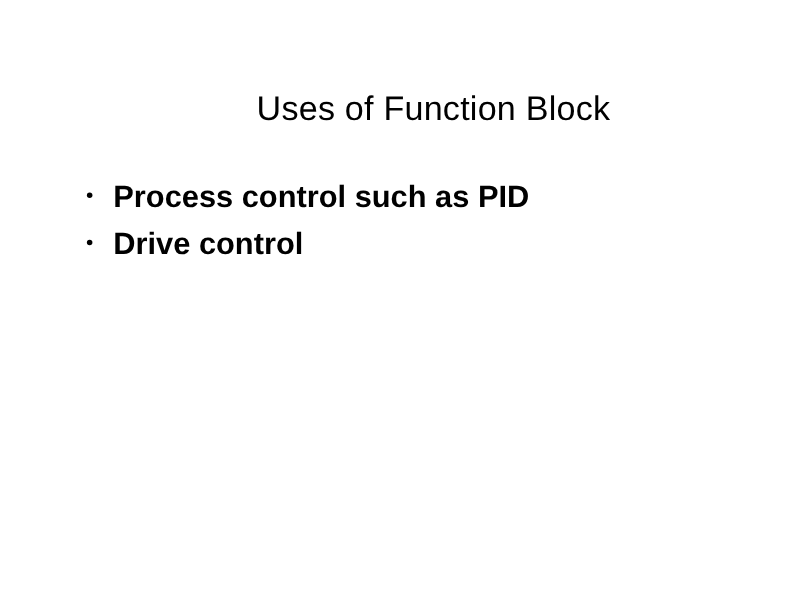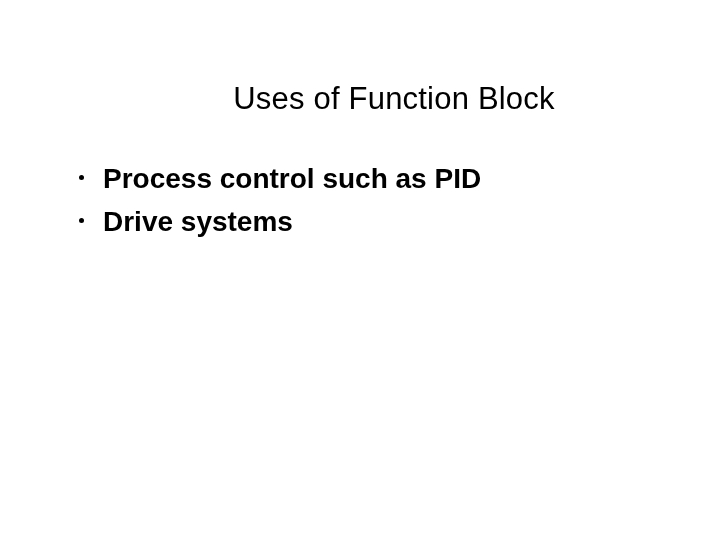"Drive systems" span.bullet-text { text: systems -> control }
